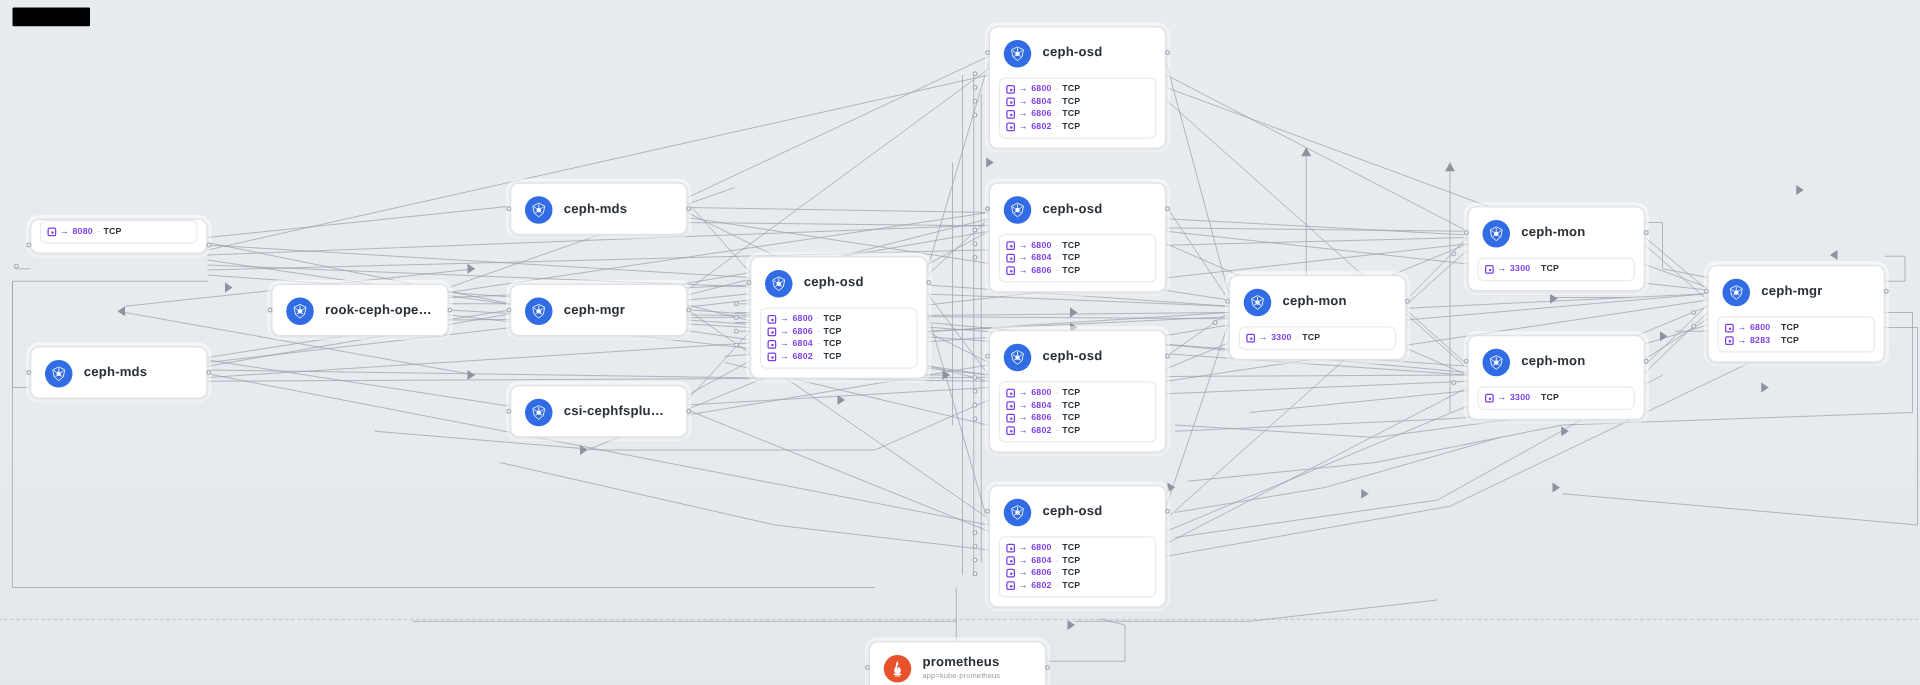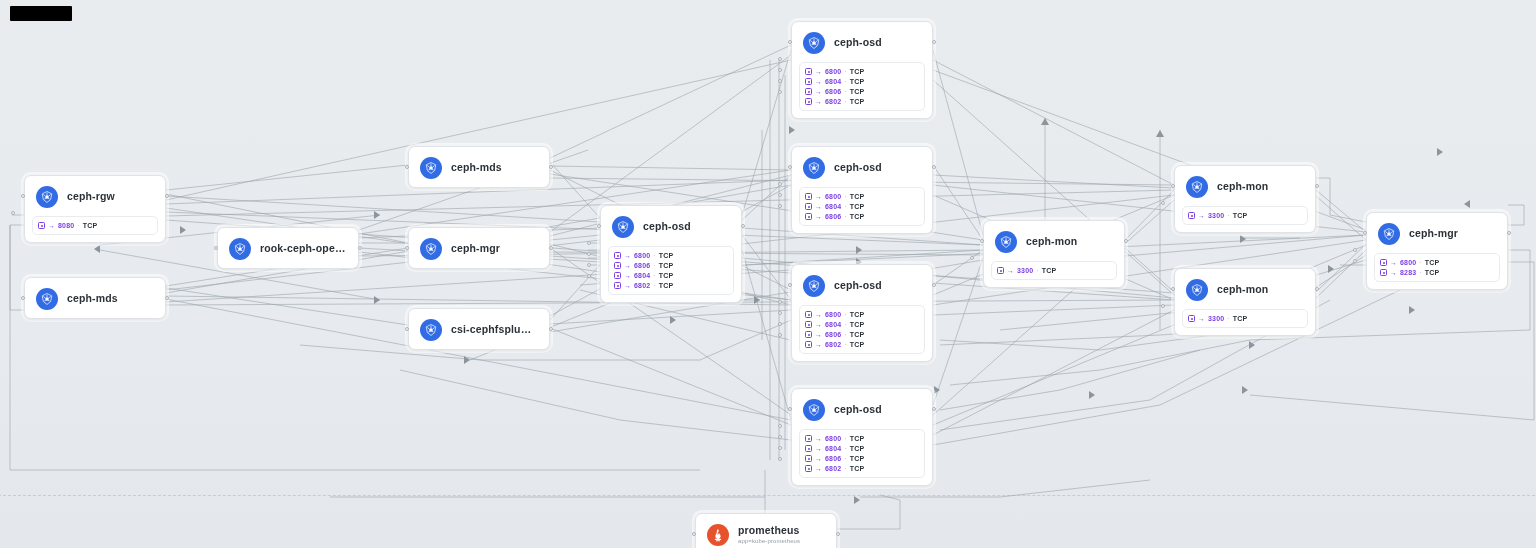"ceph-rgw" div.node-head { html: <div> <span> <svg> <g> <polygon></polygon> <circle></circle> <line></line> <line></line> <line></line> <line></line> <line></line> </g> </svg> </span> <span> <span>ceph-rgw</span> </span> </div> -> none }
